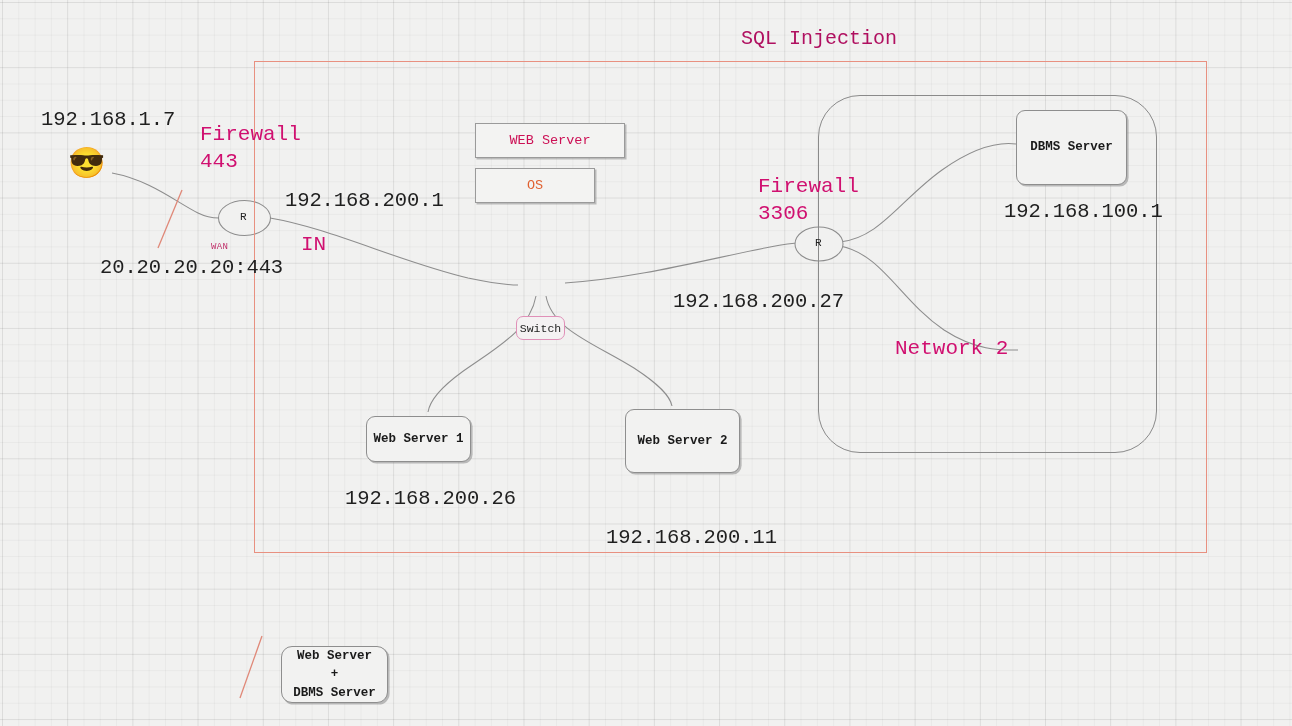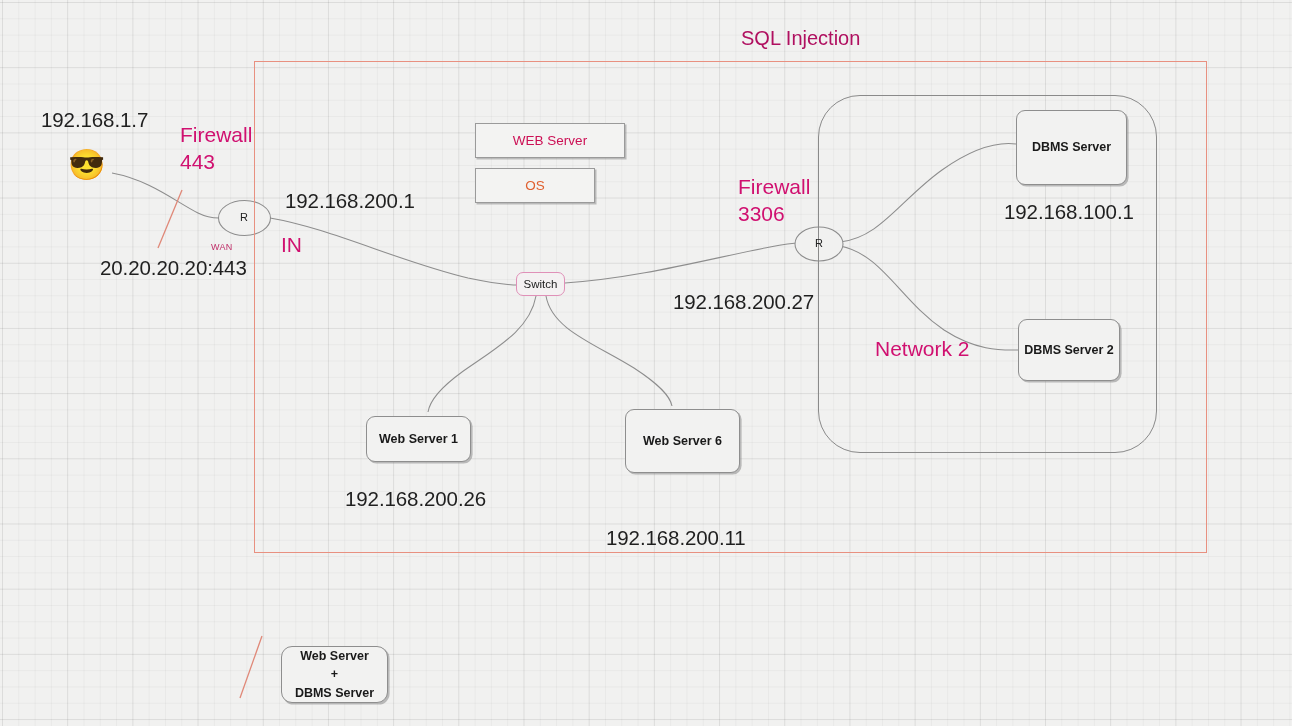"SQL Injection" #canvas { font-family: Liberation Sans, sans-serif -> Liberation Mono, monospace }
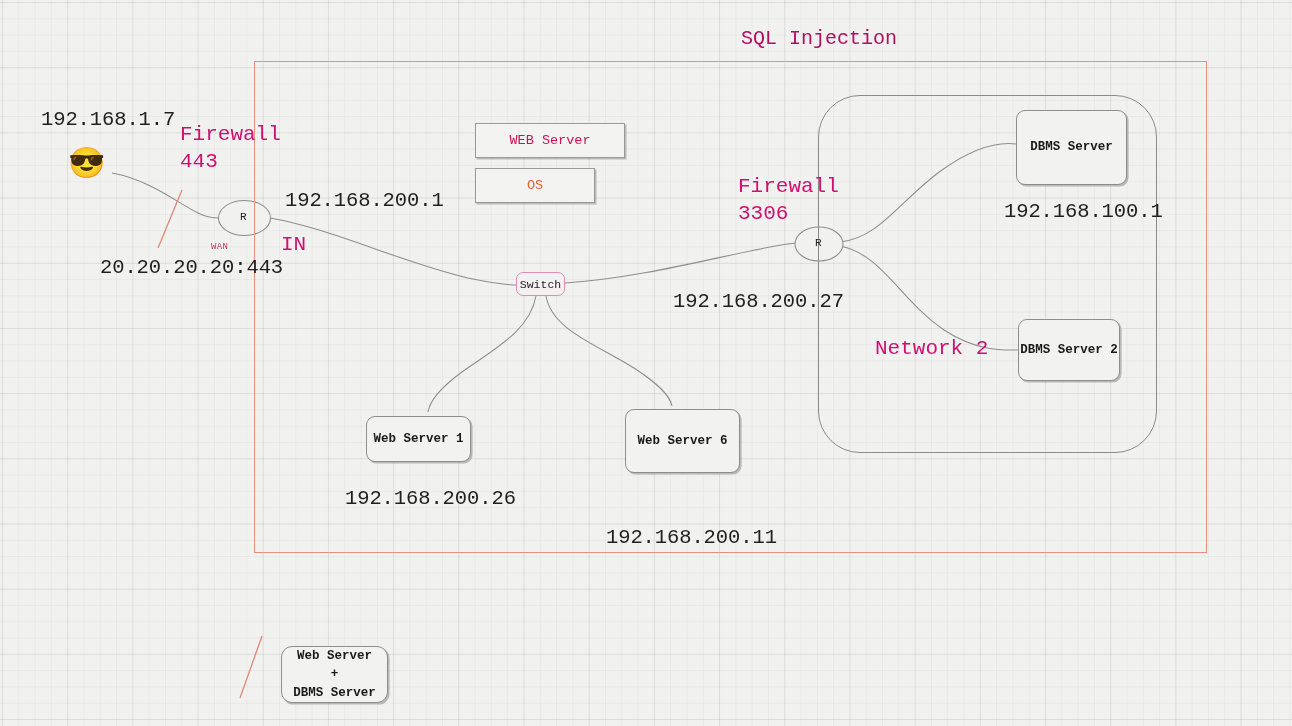"Firewall" .accent-label { margin-left: none -> 20px }
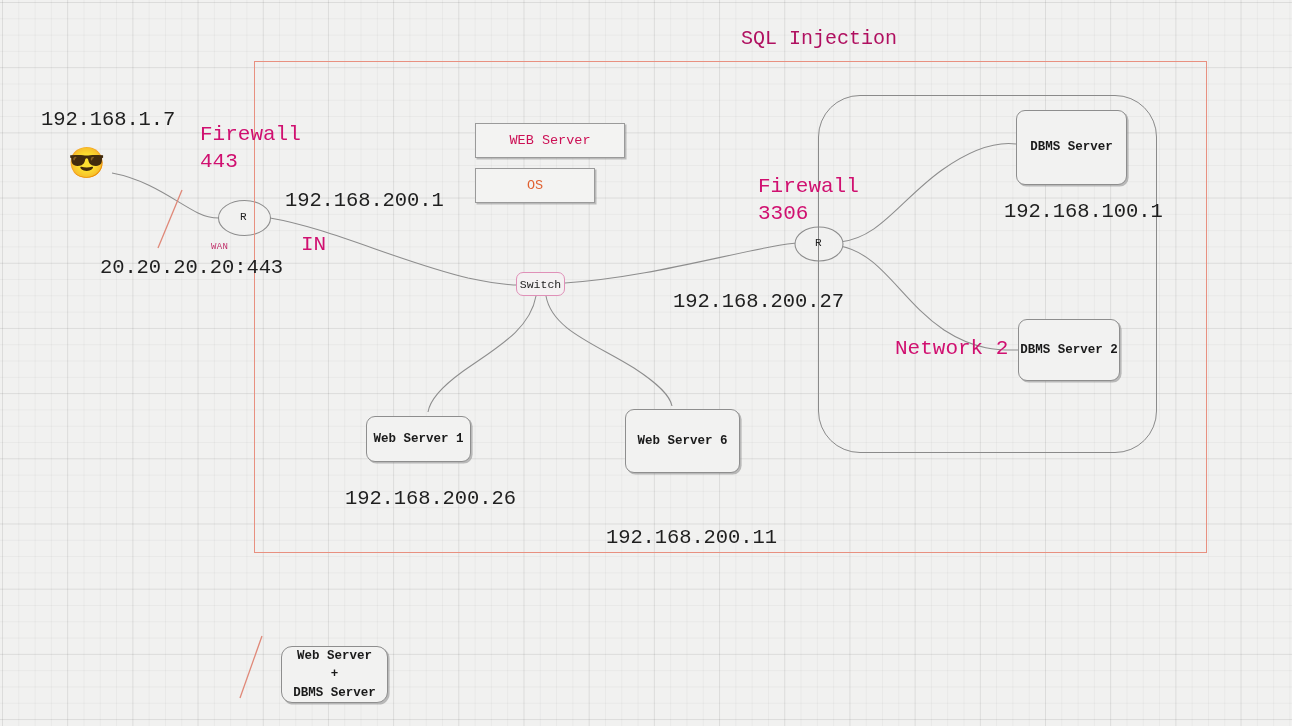"Switch" .switch-box { margin-top: none -> 44px }
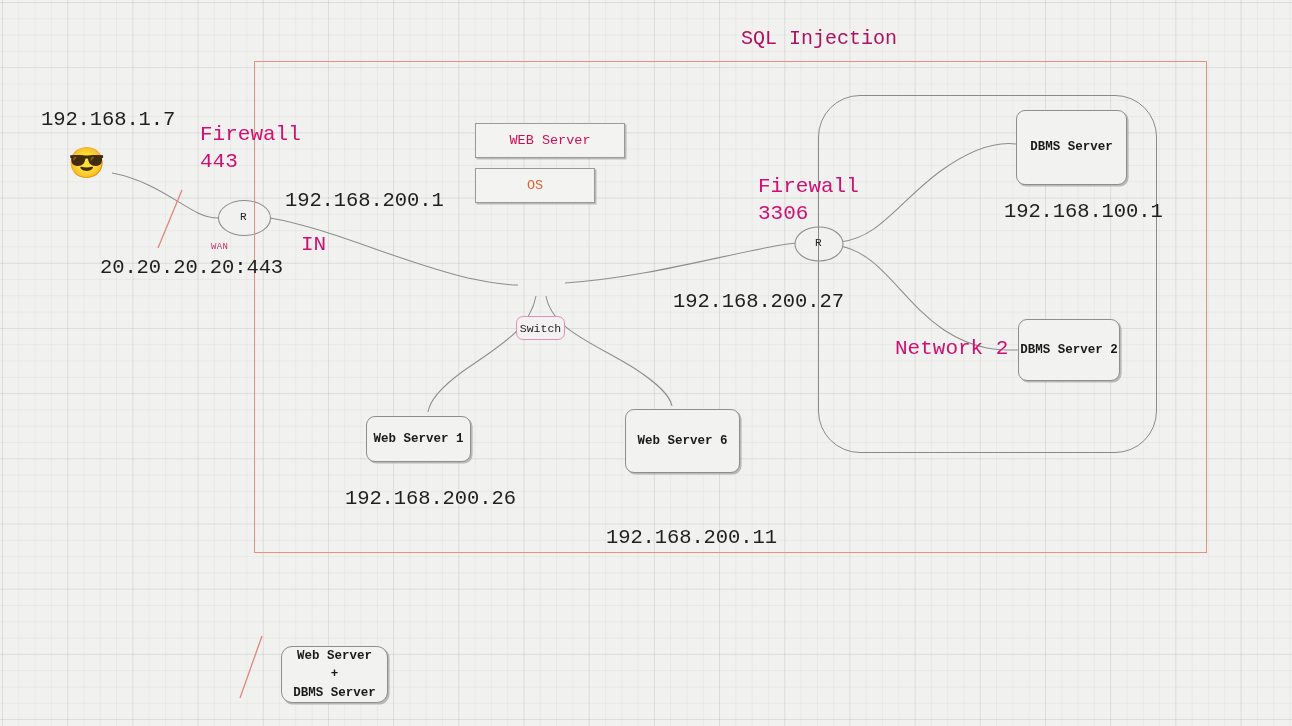"DBMS Server 2" div.node-box { html: <div>DBMS Server 2</div> -> none }
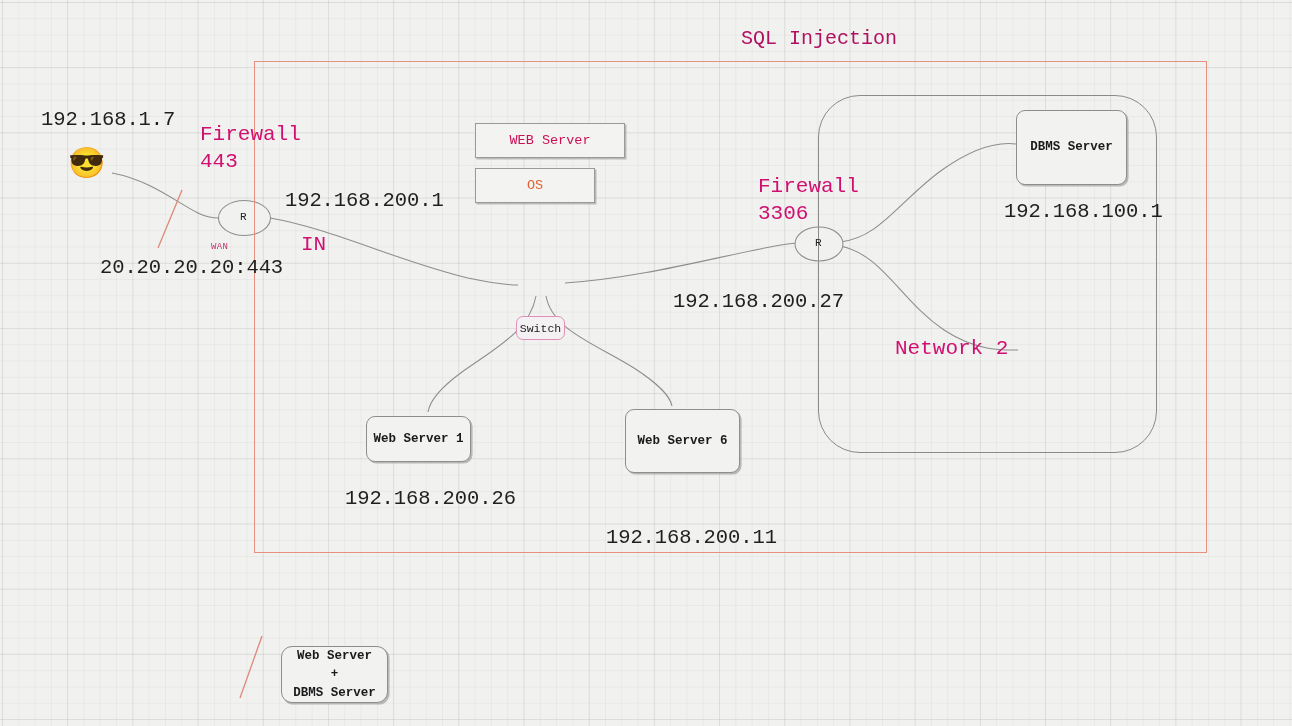"Web Server 6" div.node-box { text: 6 -> 2 }
